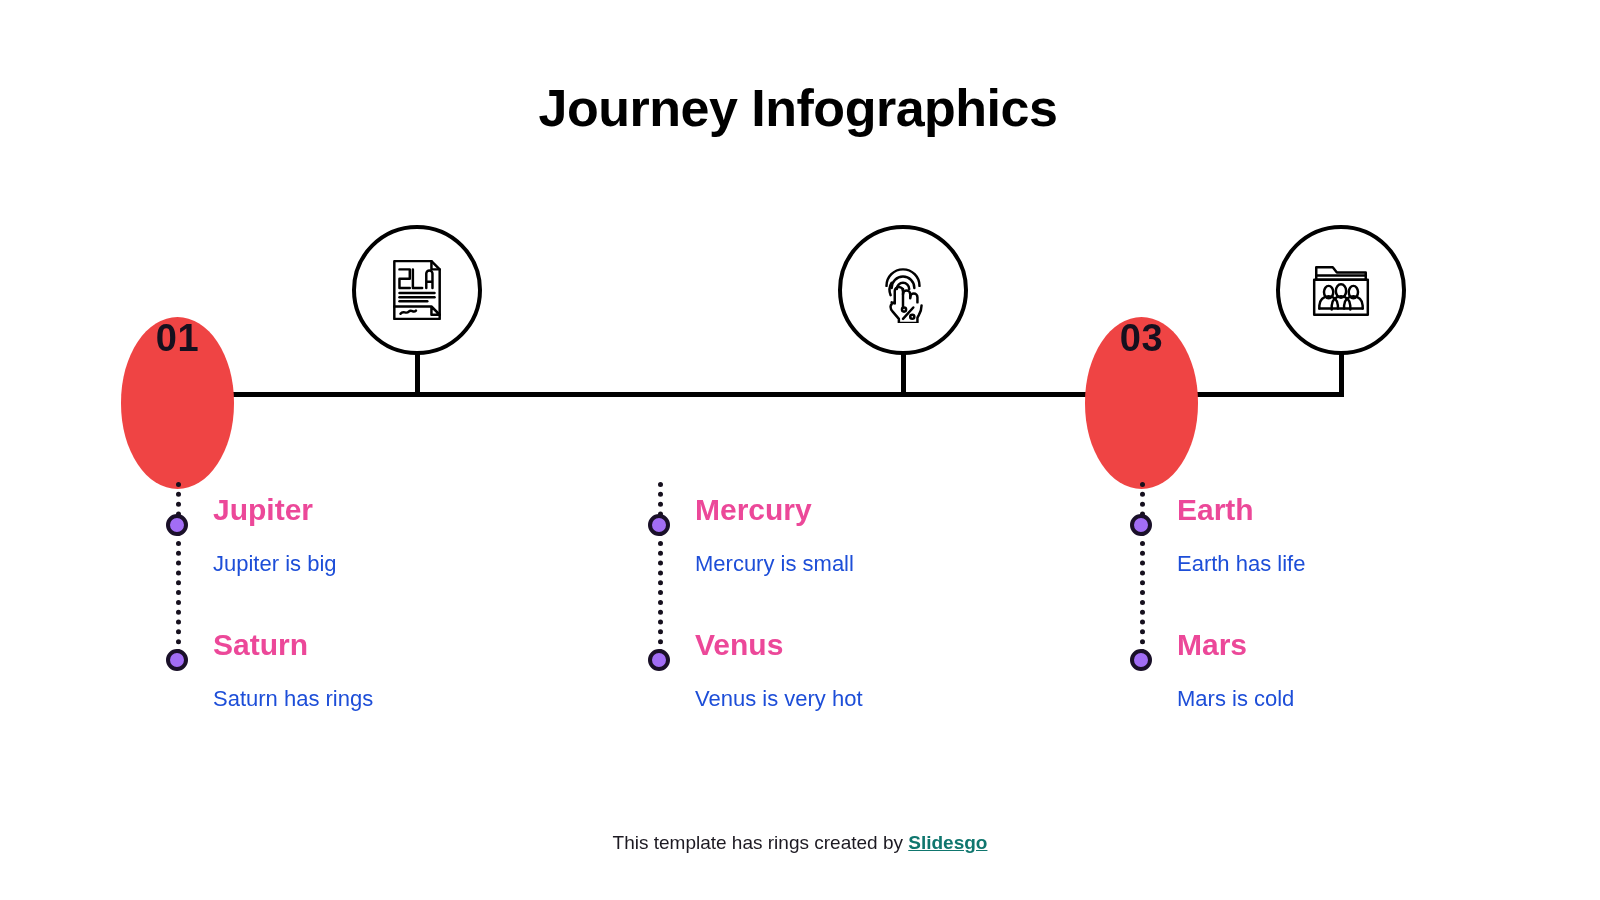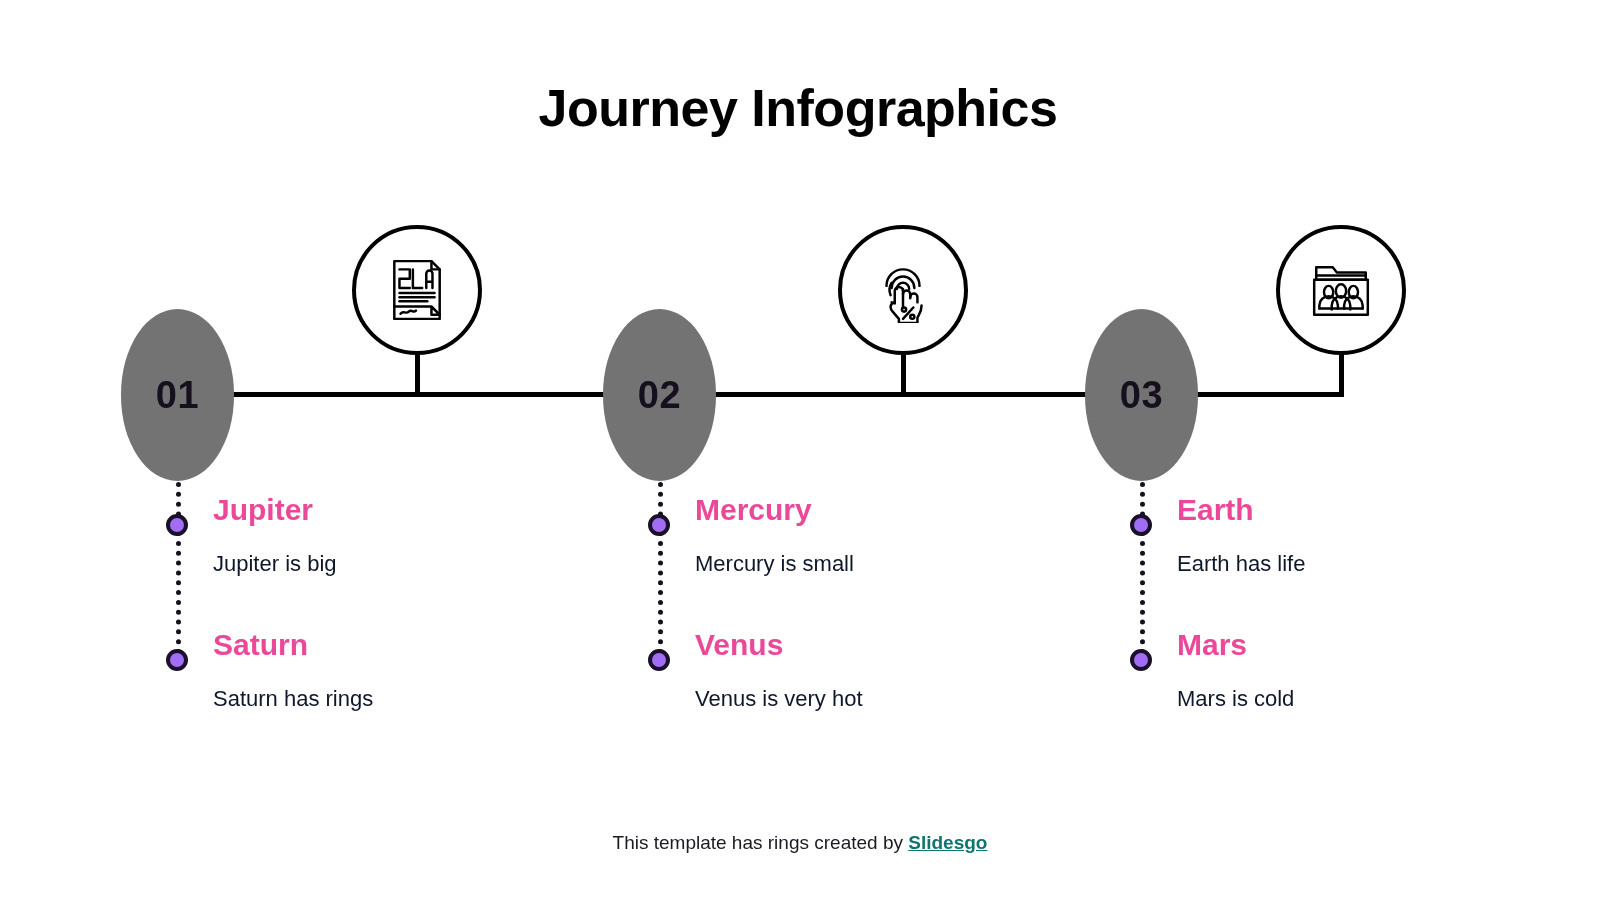"01" .pill { align-items: center -> flex-start; background: #737373 -> #ef4444; top: 309px -> 317px }
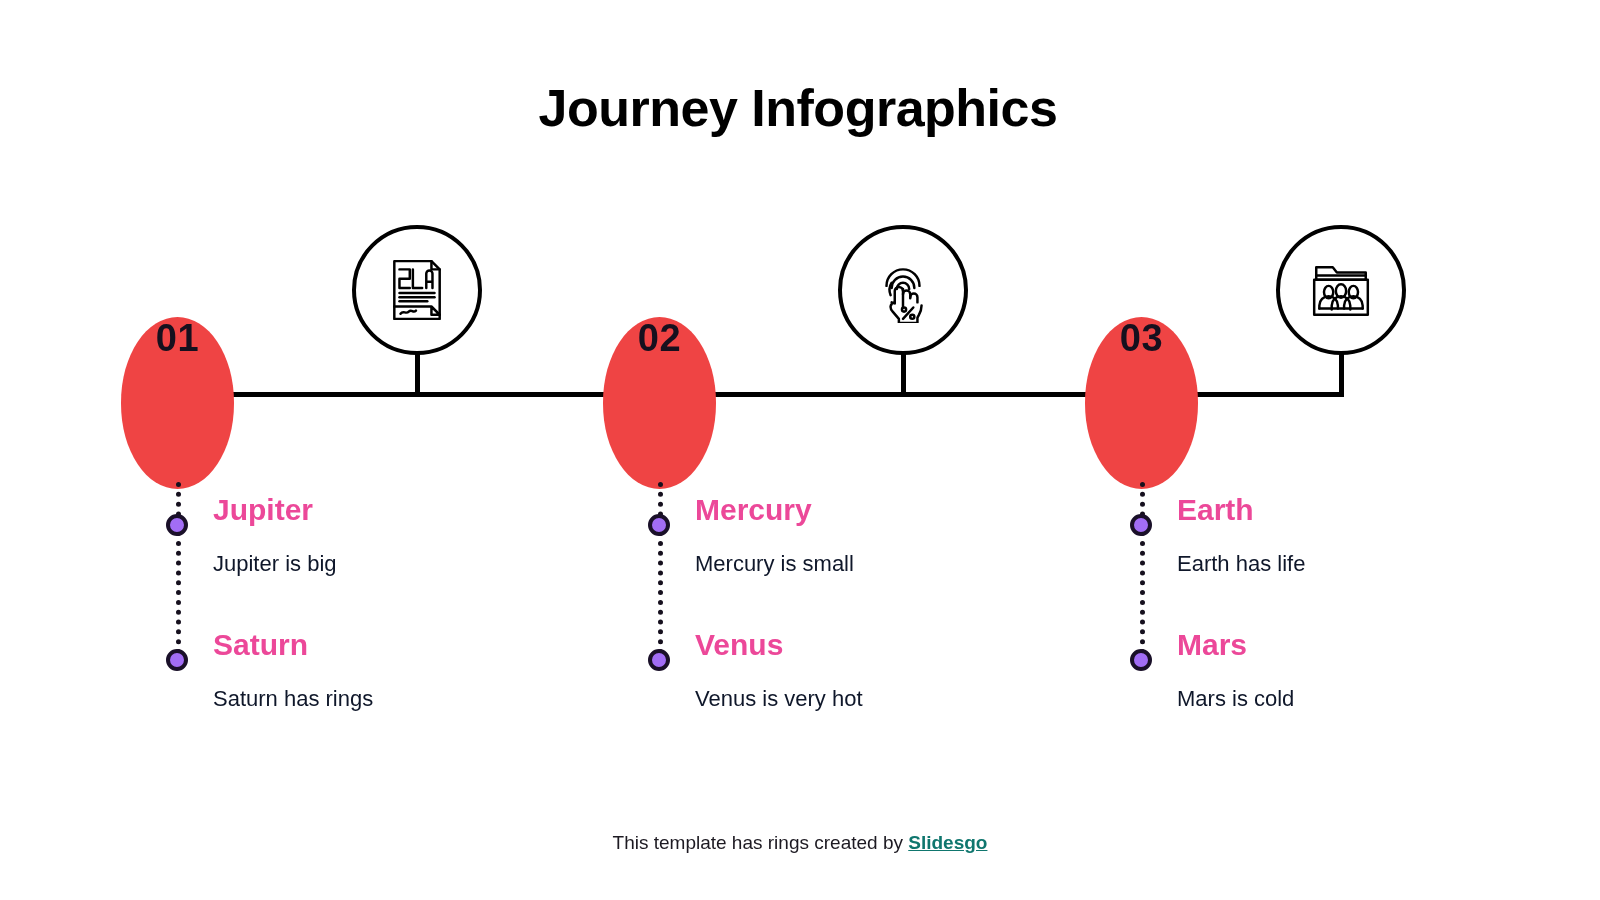"02" div.pill { html: <div> <span>02</span> </div> -> none }
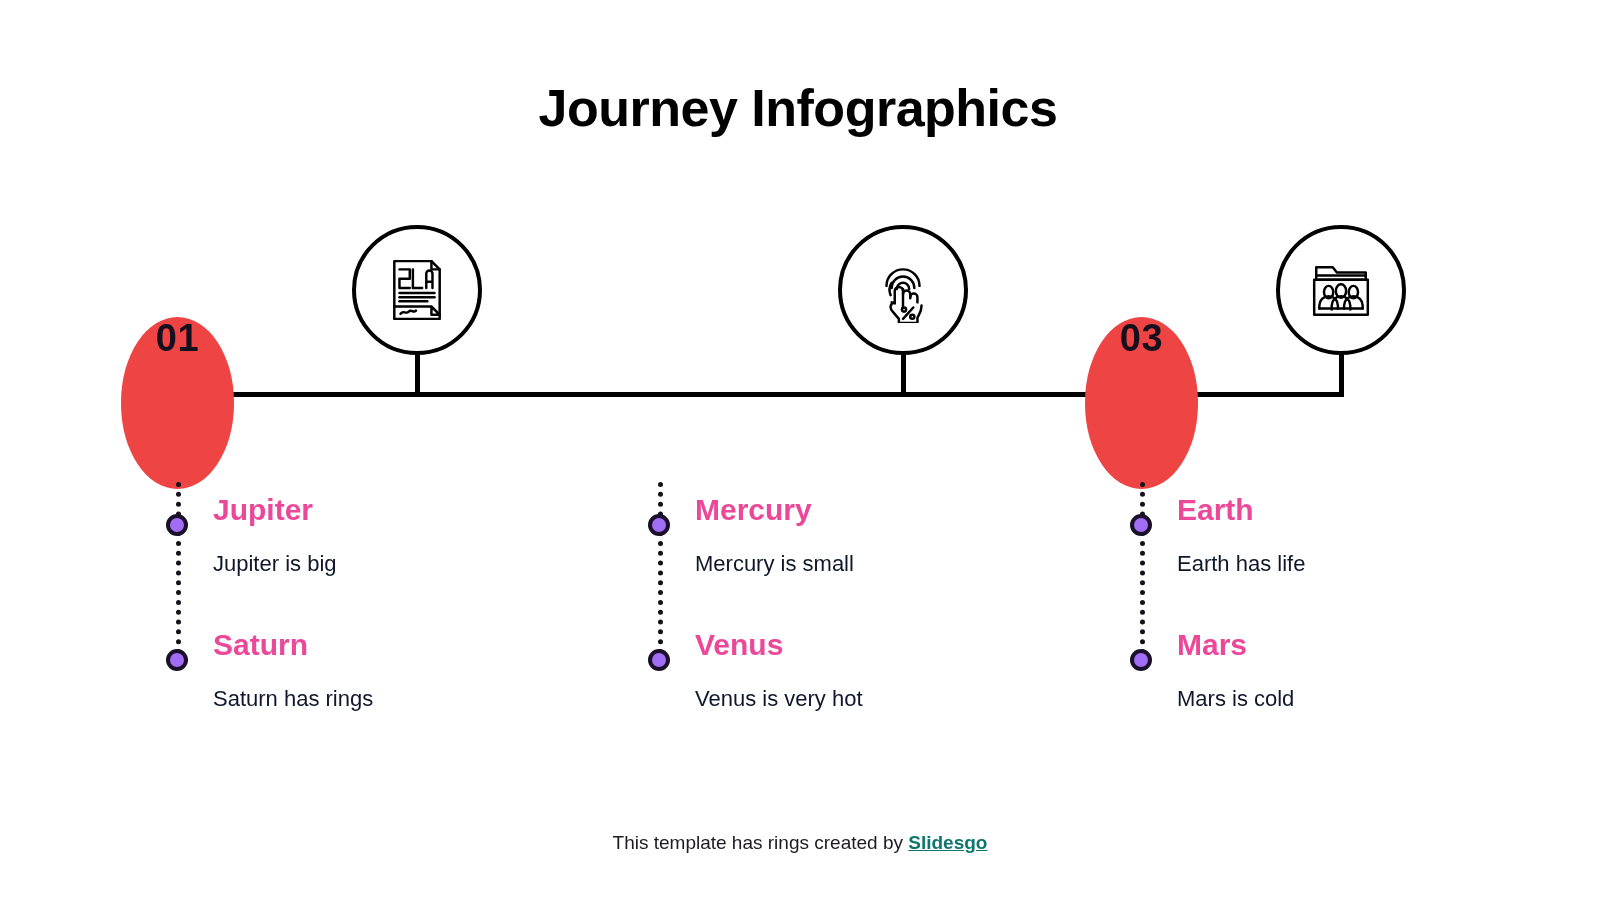"Jupiter is big" .detail-desc { color: #0f172a -> #1d4ed8 }
